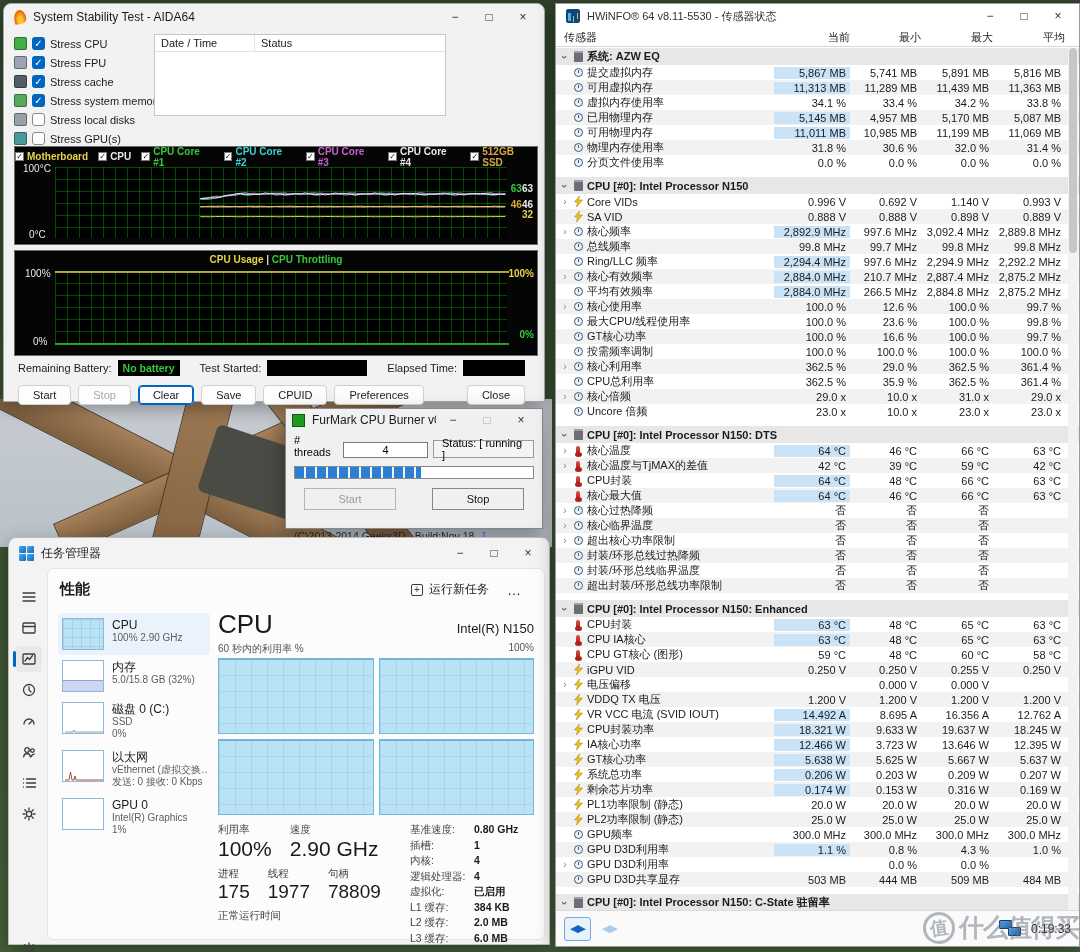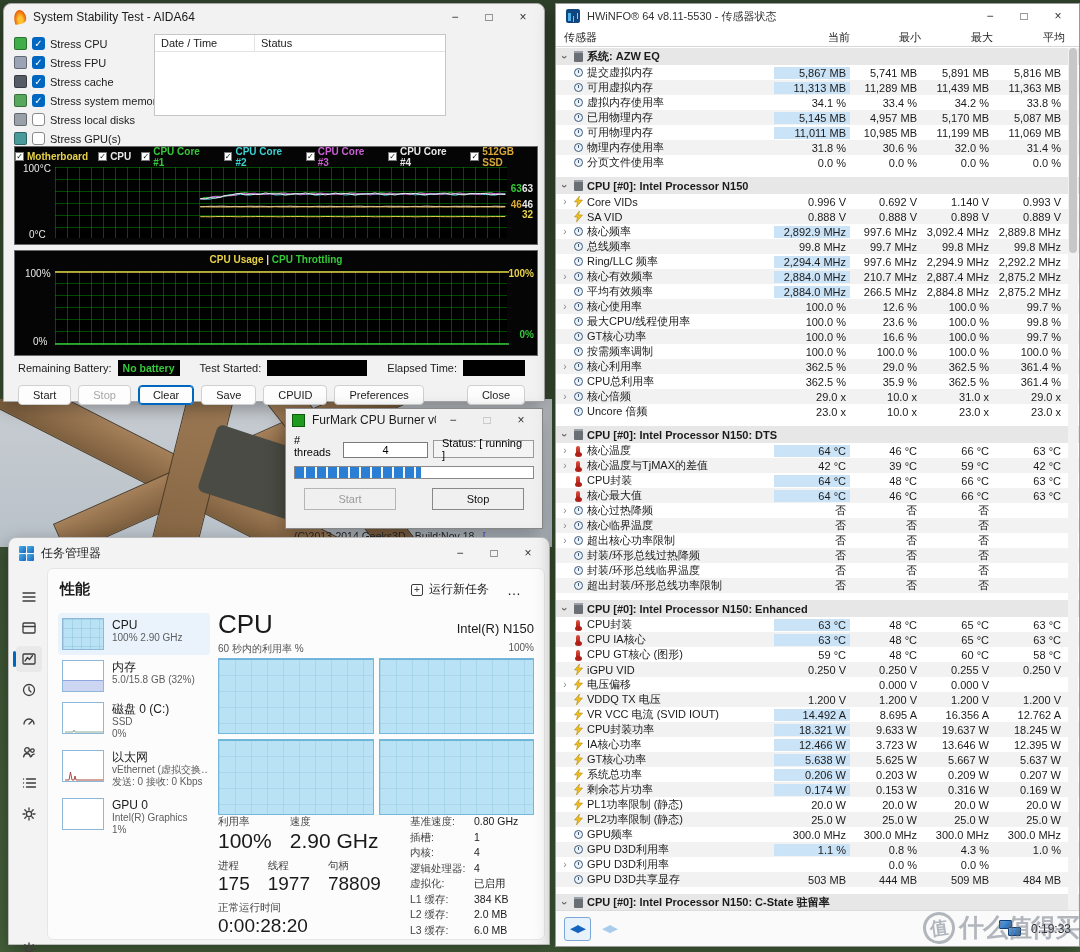"利用率" #tm-stats { margin-top: none -> 8px }
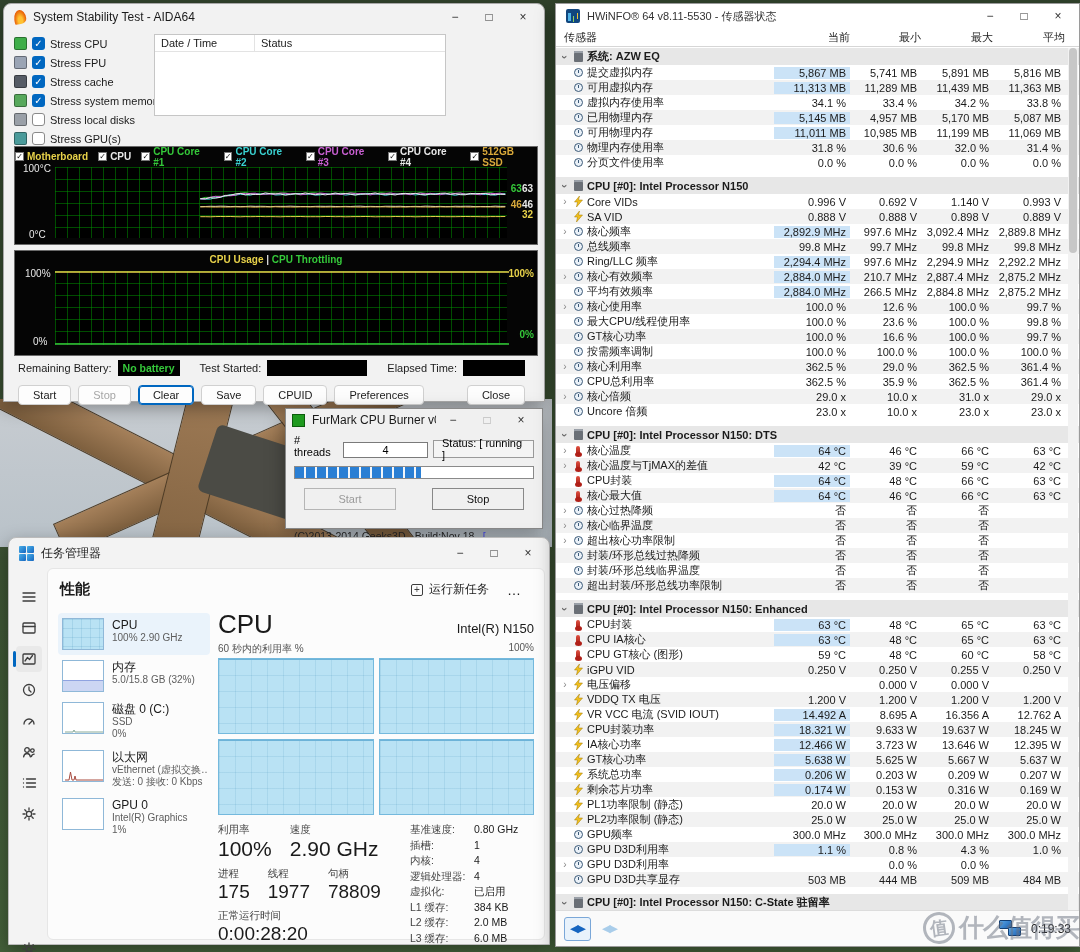"0.80 GHz" .pair .v { font-weight: none -> bold }
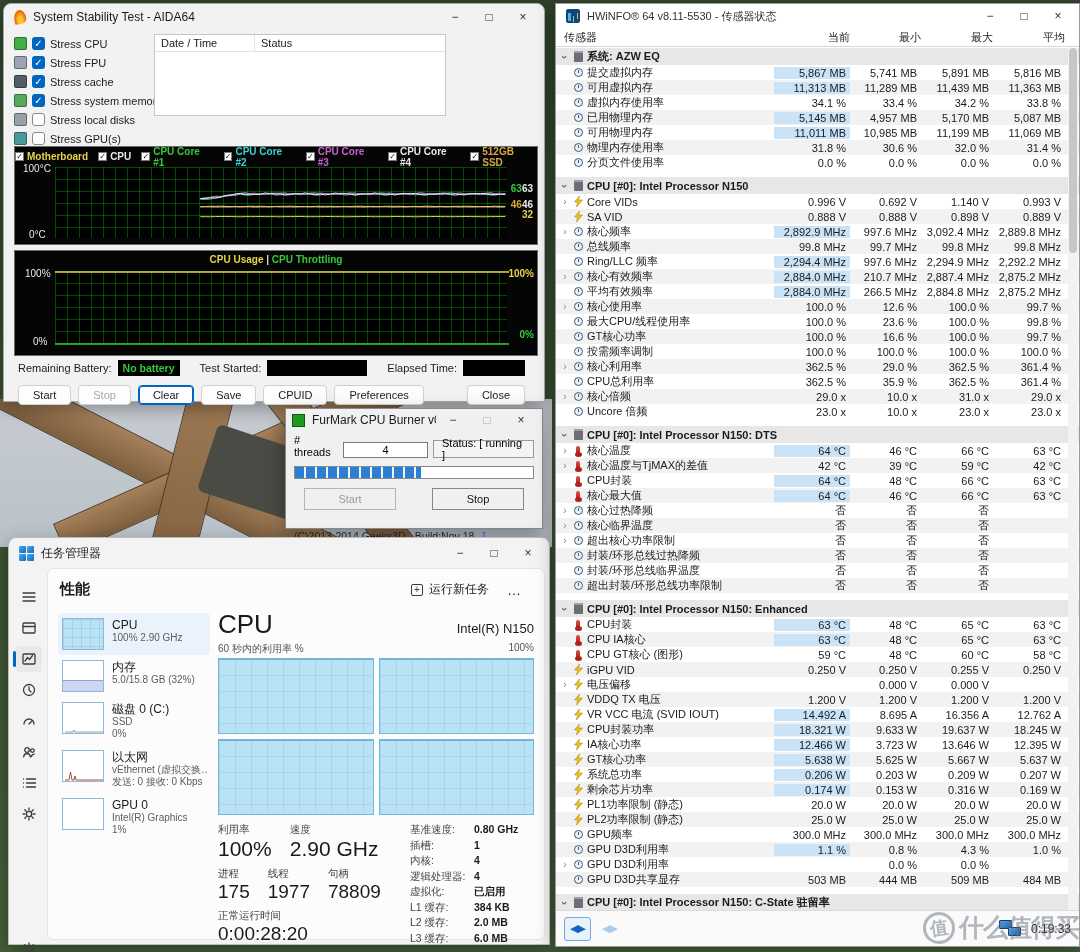"0:00:28:20" div.st-mid { html: <div>0:00:28:20</div> -> none }
